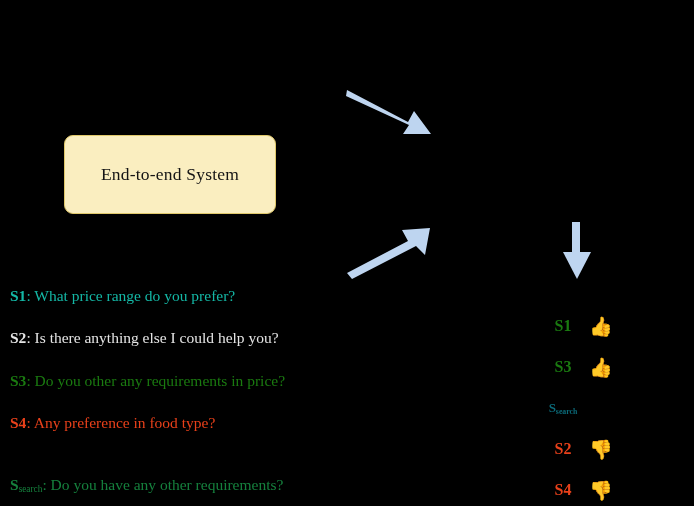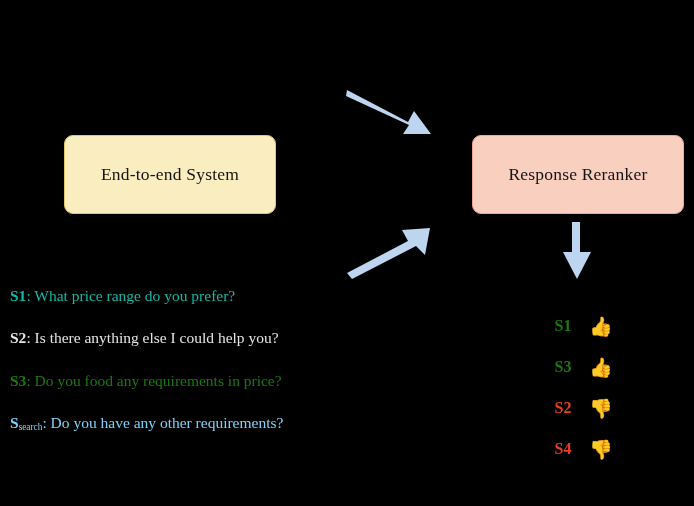"Response Reranker" div.box { html: <div> <span>Response Reranker</span> </div> -> none }
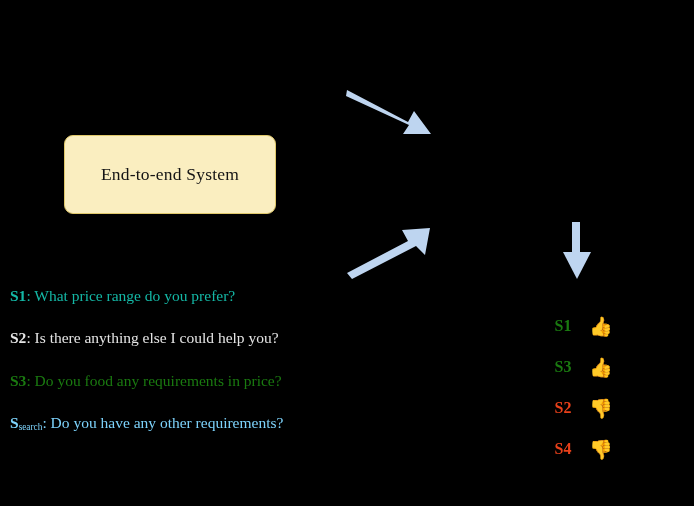": Do you food any" span { text: food -> other }
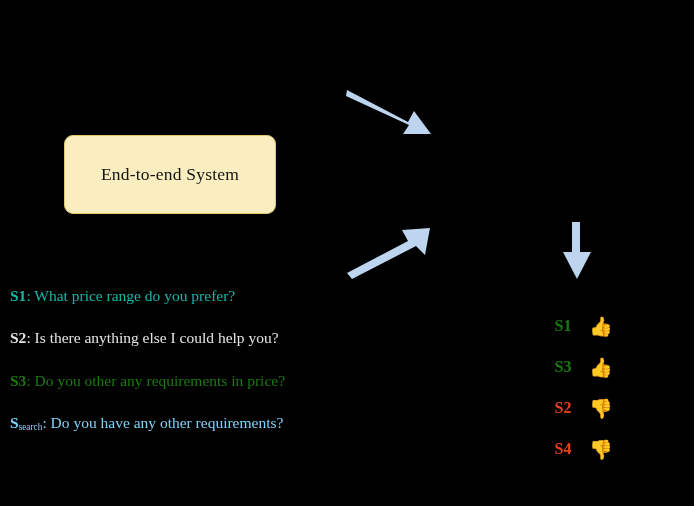"Ssearch" div.rank-row { html: none -> <div> <span><span>S</span><span>search</span></span> <span></span> </div> }
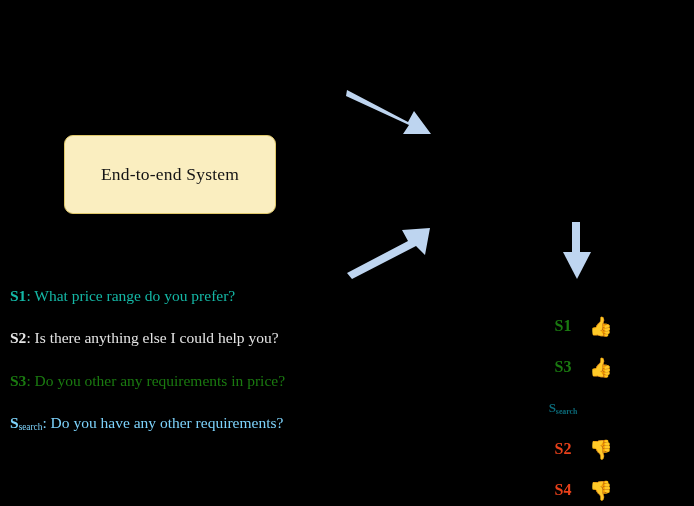"S4: Any preference in food" div.sentence { html: none -> <div> <span>S4</span><span></span><span>: Any preference in food type?</span> </div> }
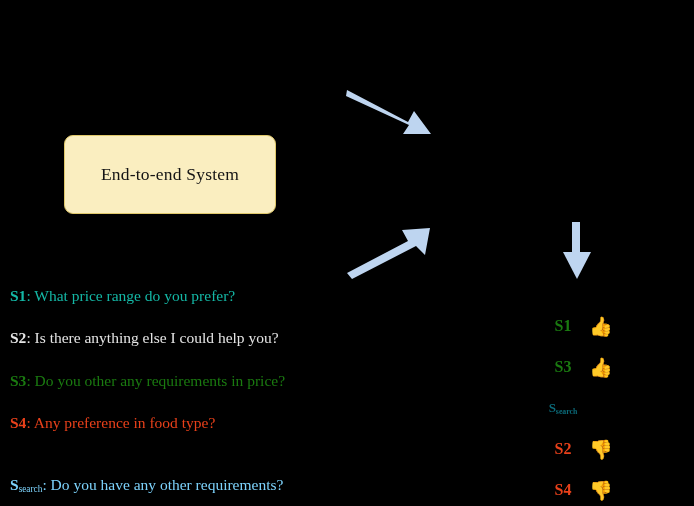"Ssearch: Do you have any" div.sentence { color: #7dd3fc -> #15803d }
